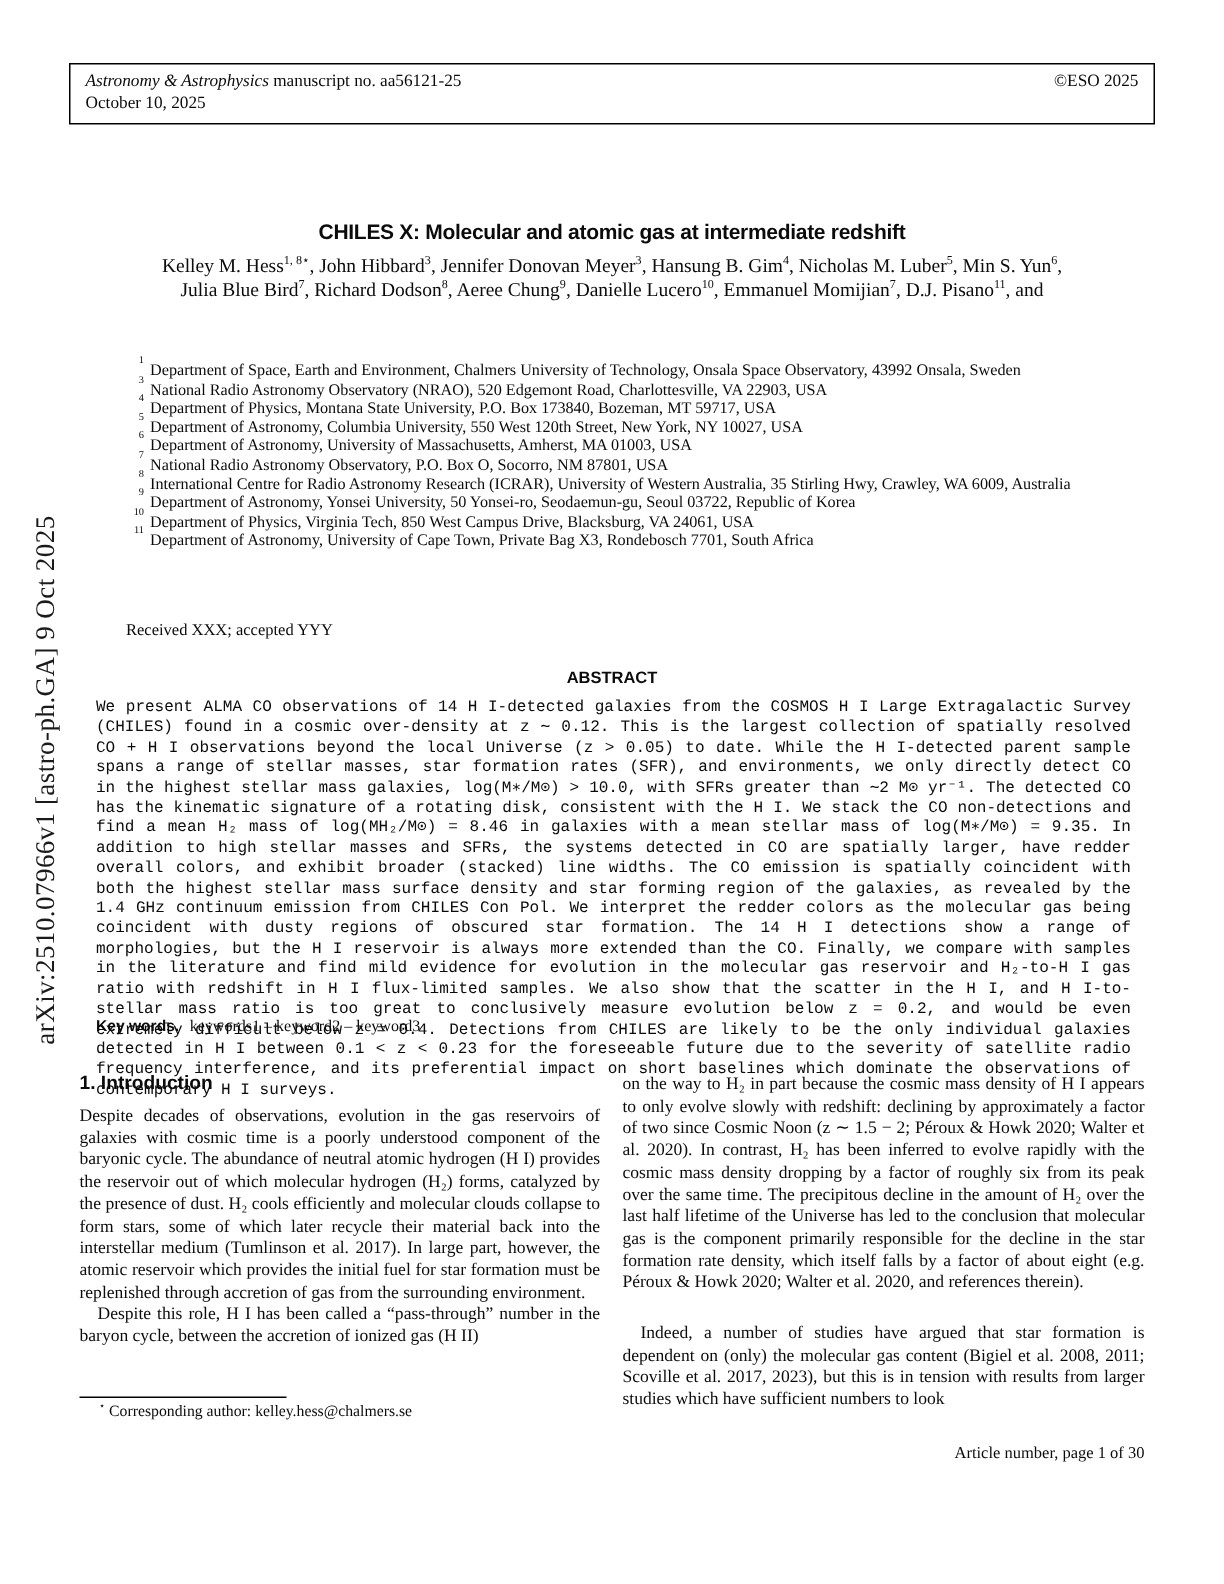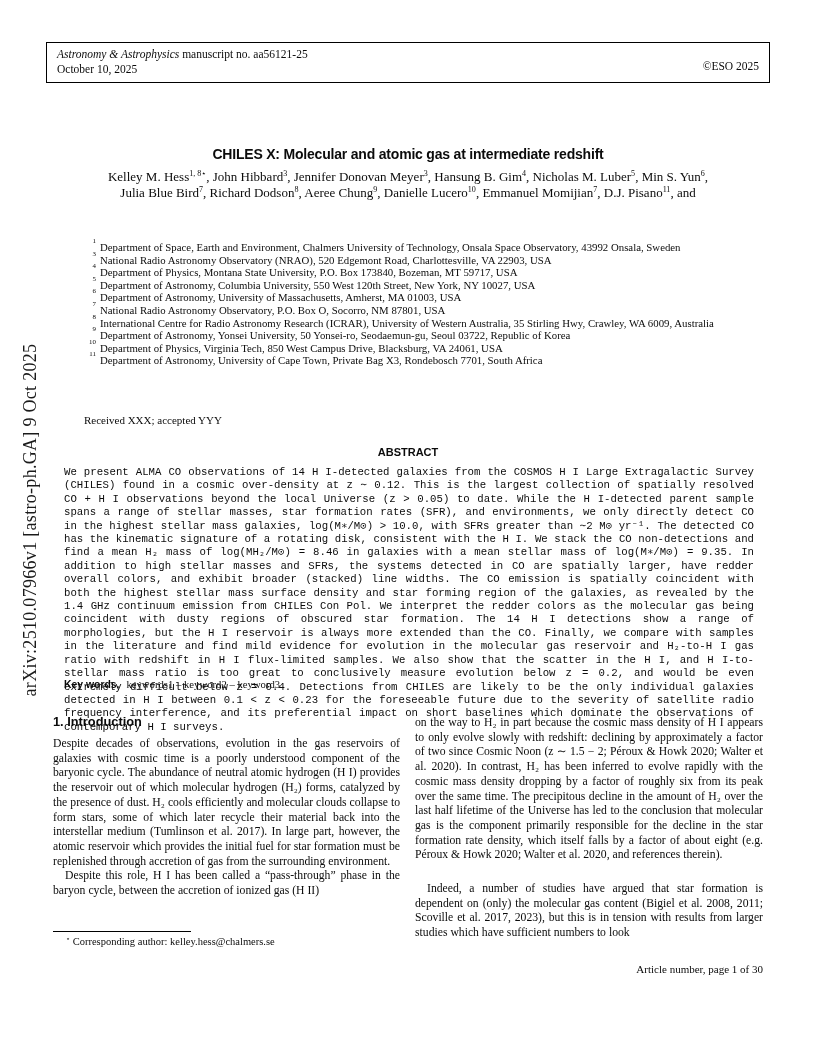"©ESO 2025" .header-right { margin-top: 12px -> none }
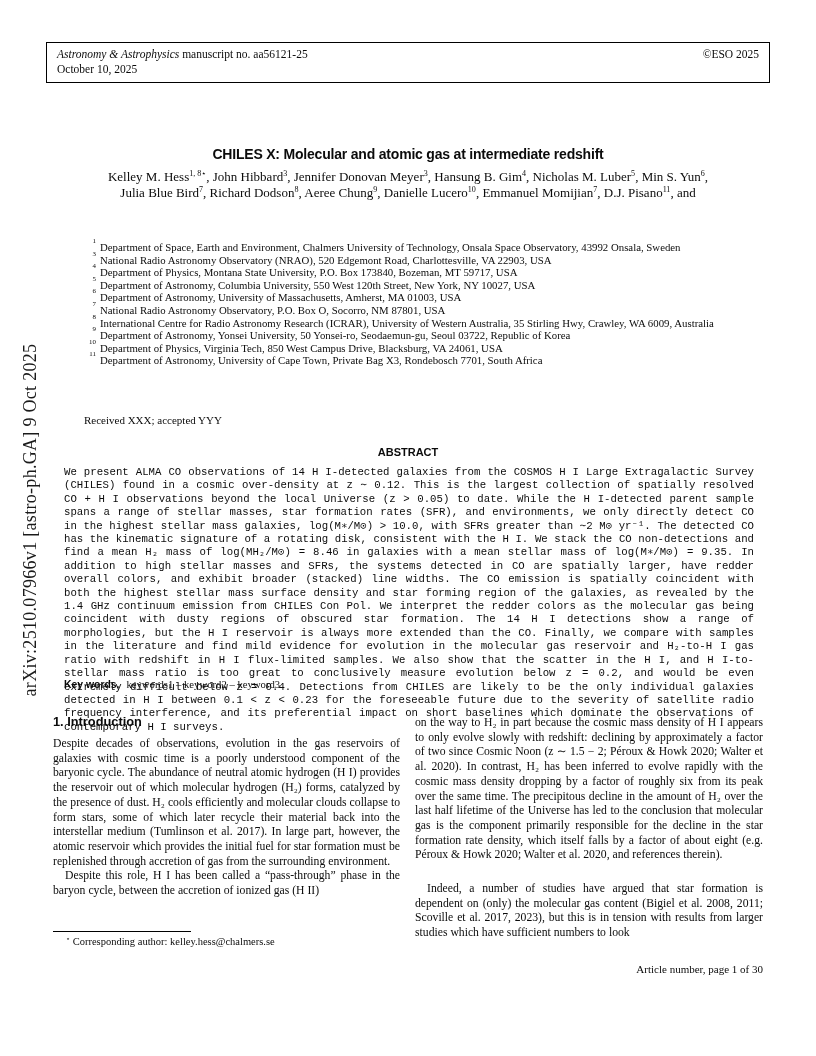"Despite this role, H I" p.body-para { text: phase -> number }
